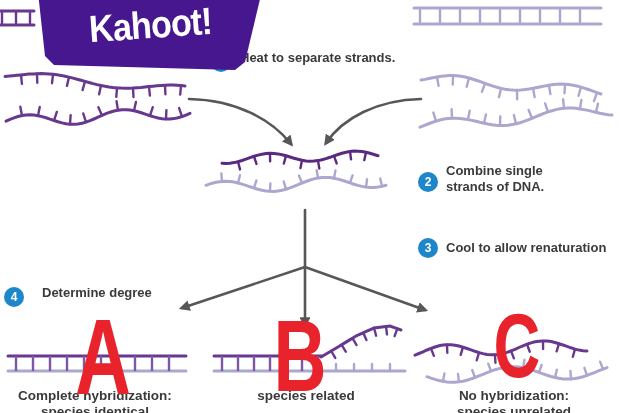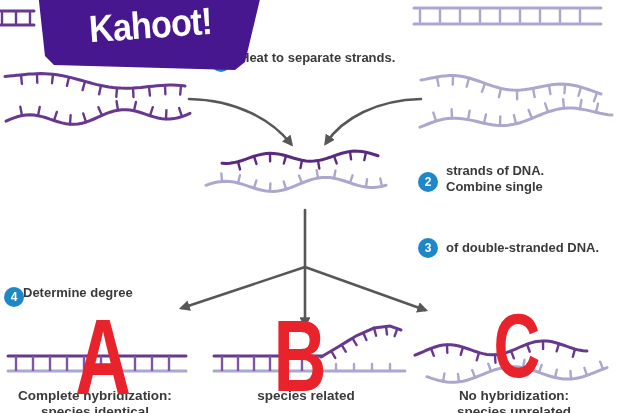"strands of DNA." span { order: before "Combine single" -> after "Combine single" }
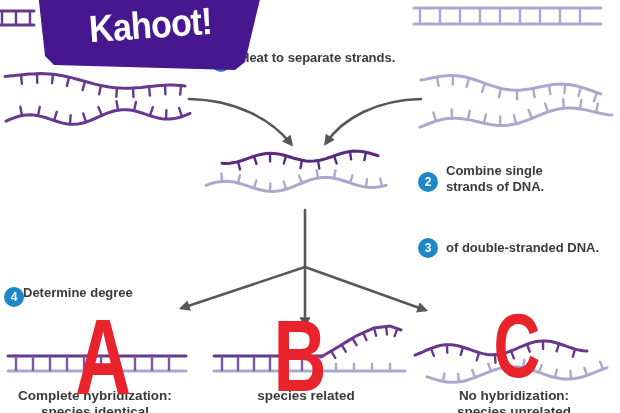"Cool to allow renaturation" span { html: none -> <span>Cool to allow renaturation</span> }
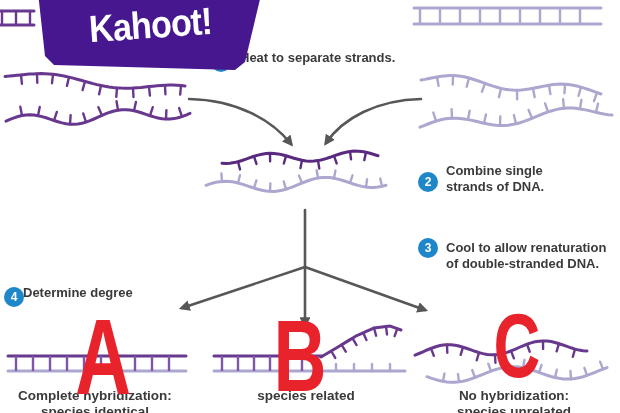"of double-stranded DNA." span { html: <span>of double-stranded DNA.</span> -> none }
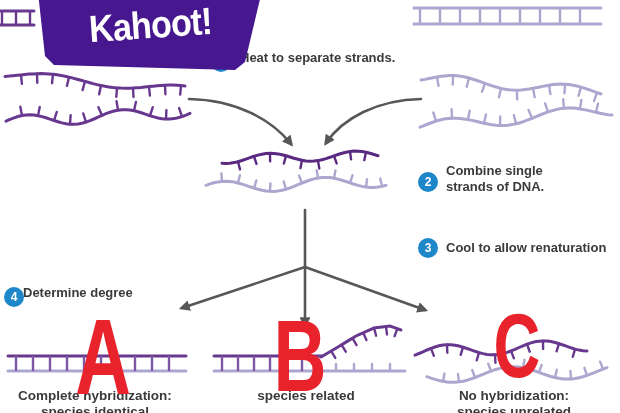"Determine degree" div.steplabel { left: 23px -> 42px }
